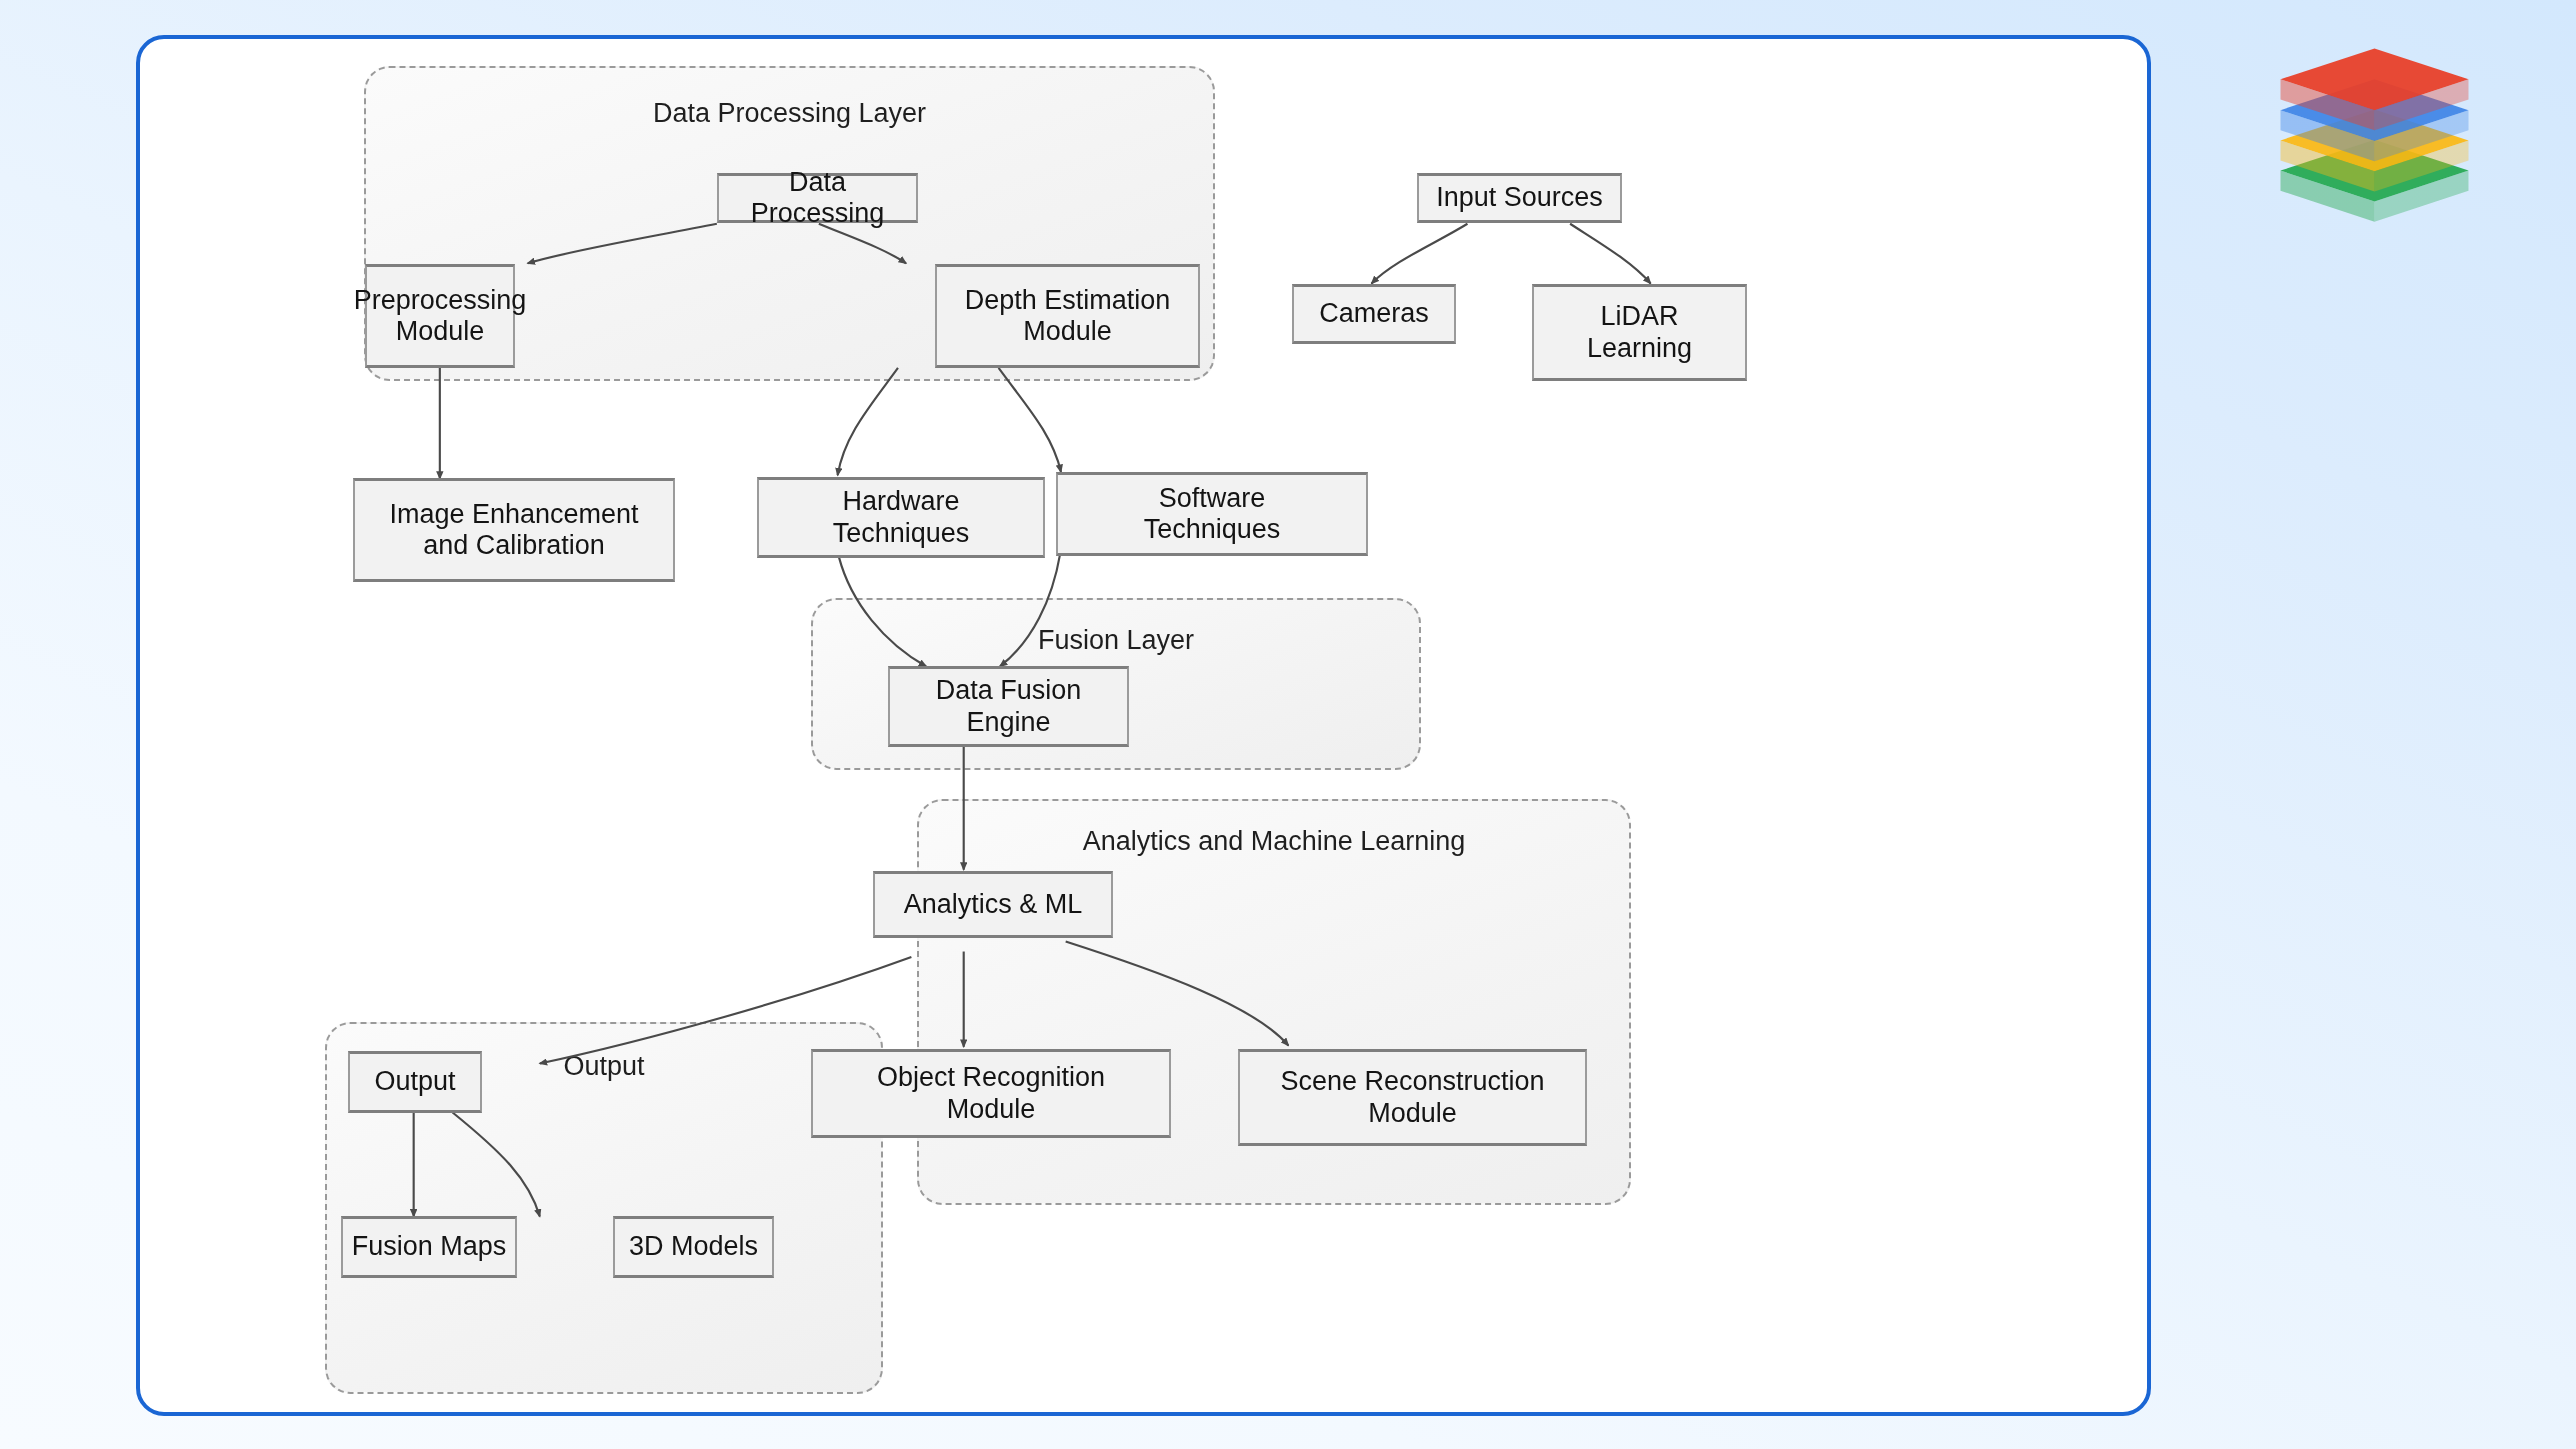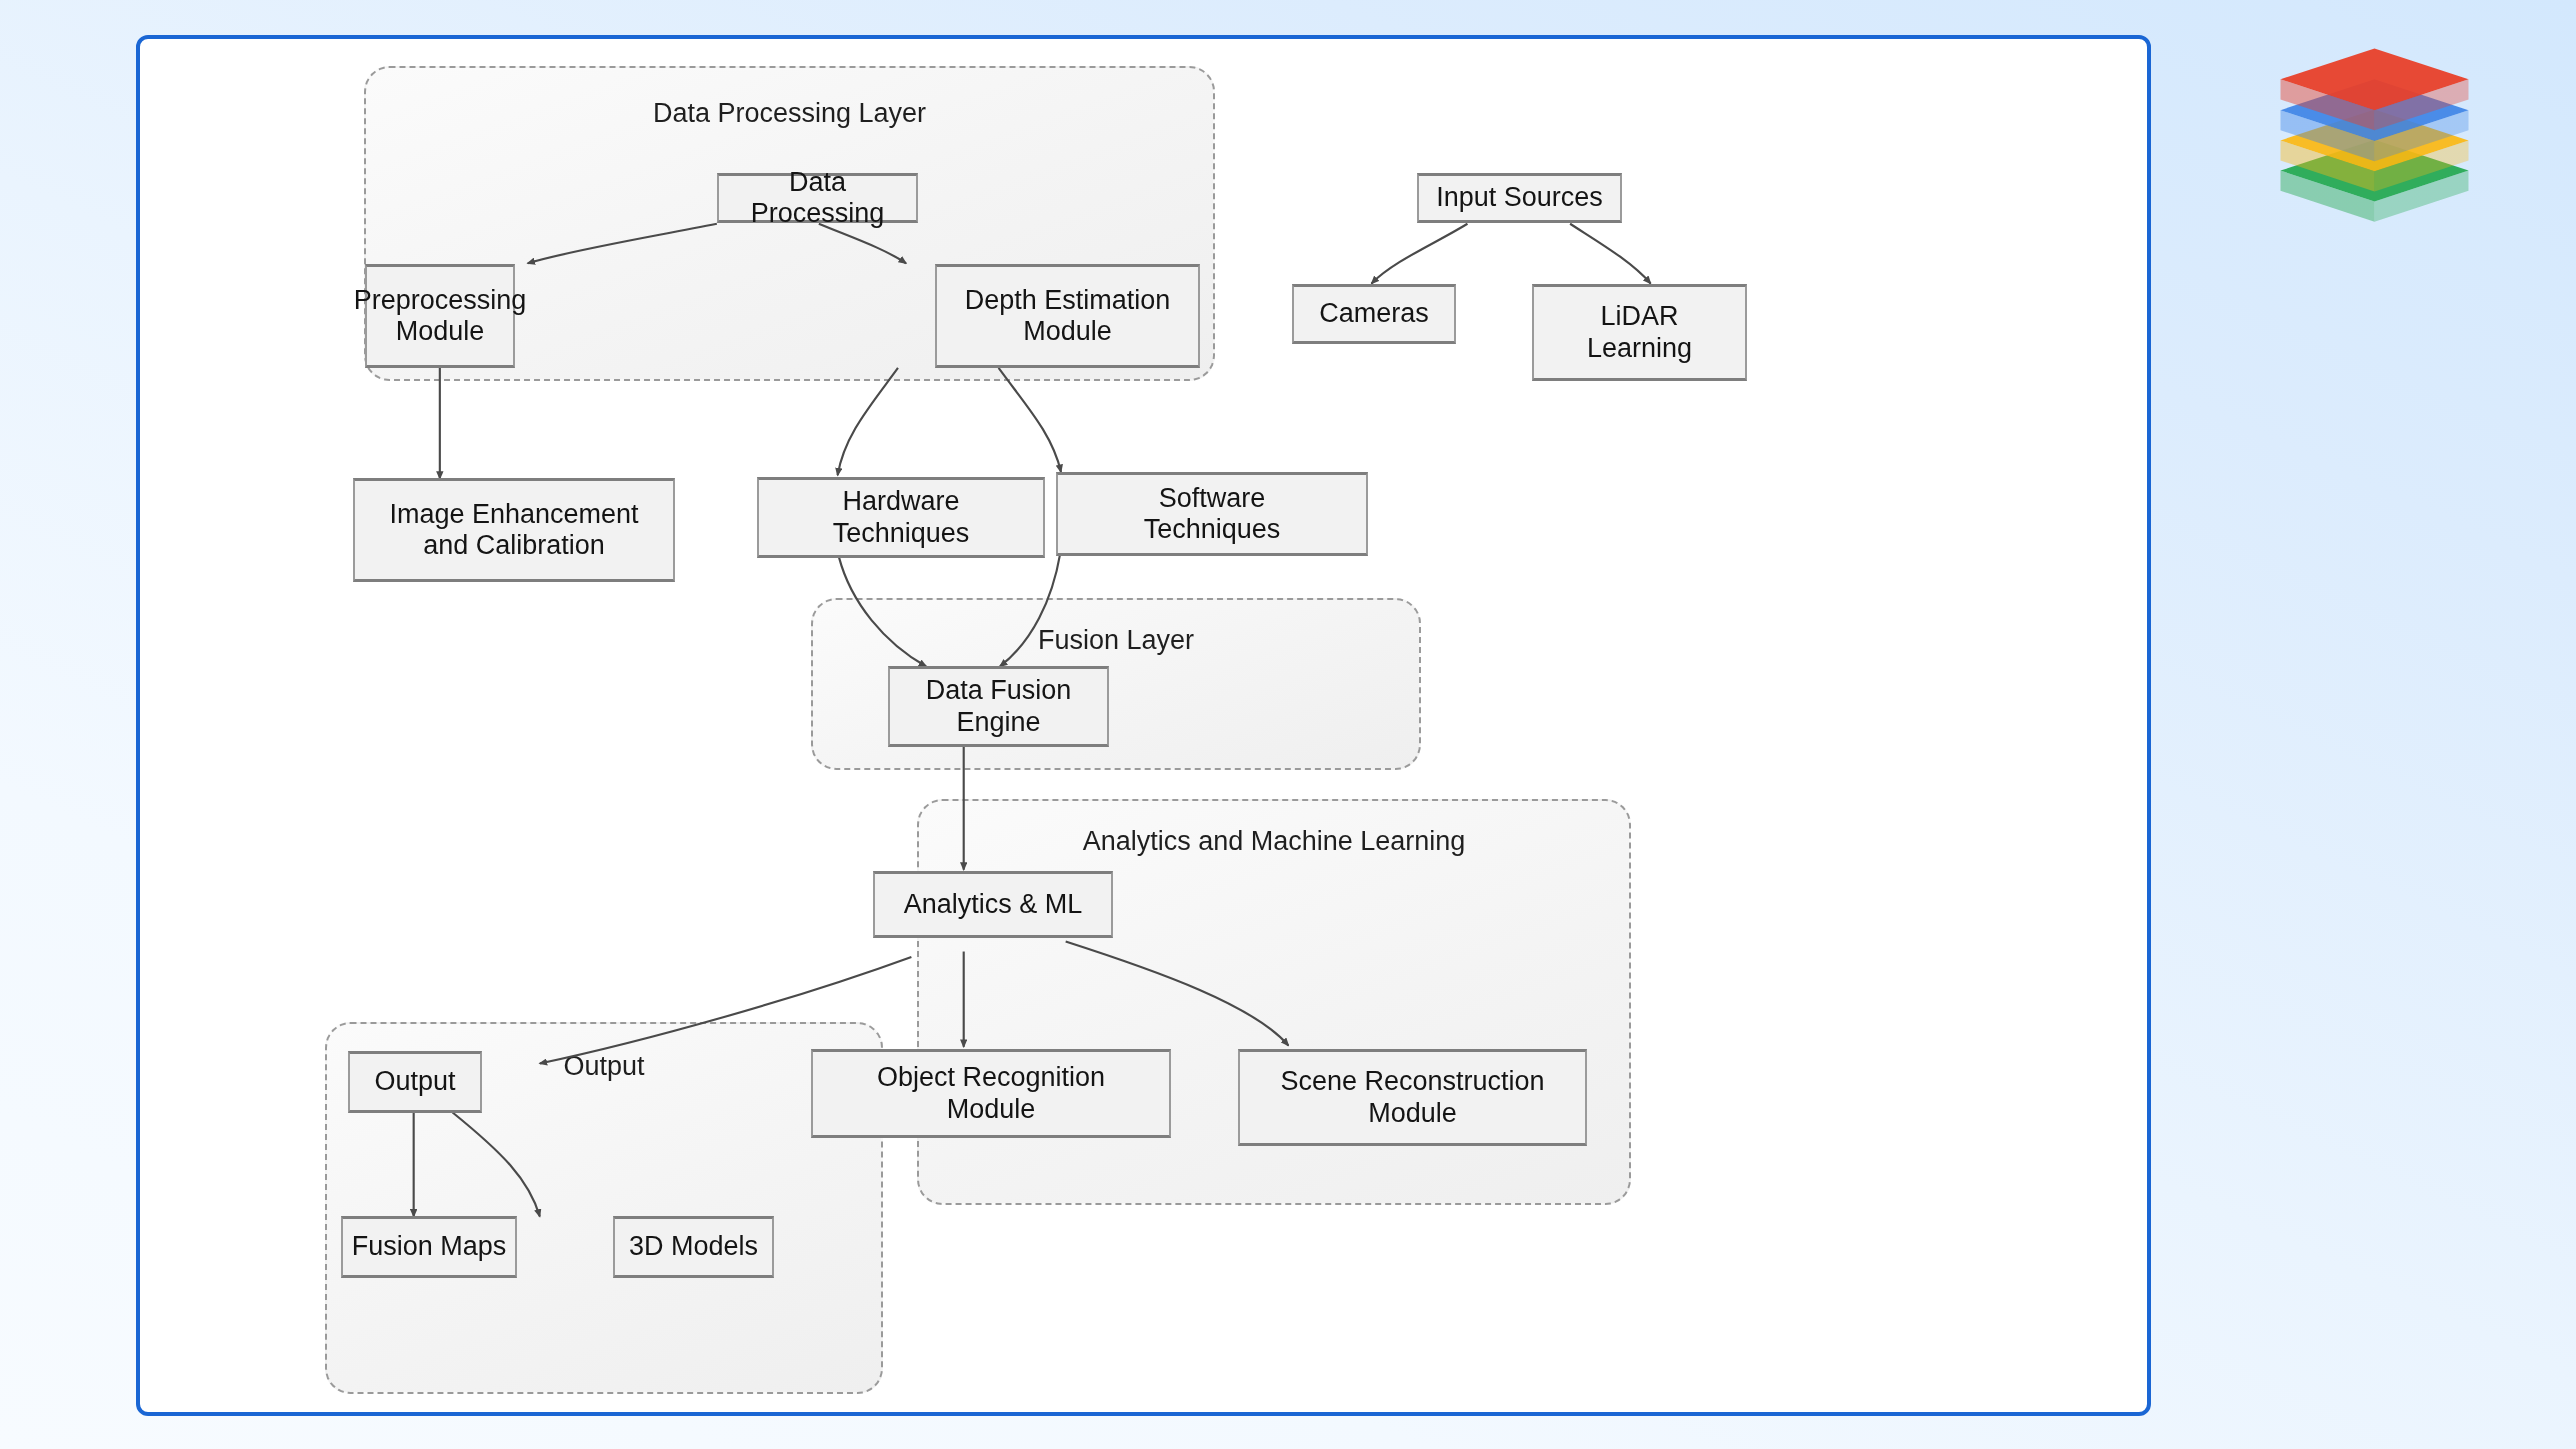"Data Processing Layer" #canvas-card { border-radius: 12px -> 28px }
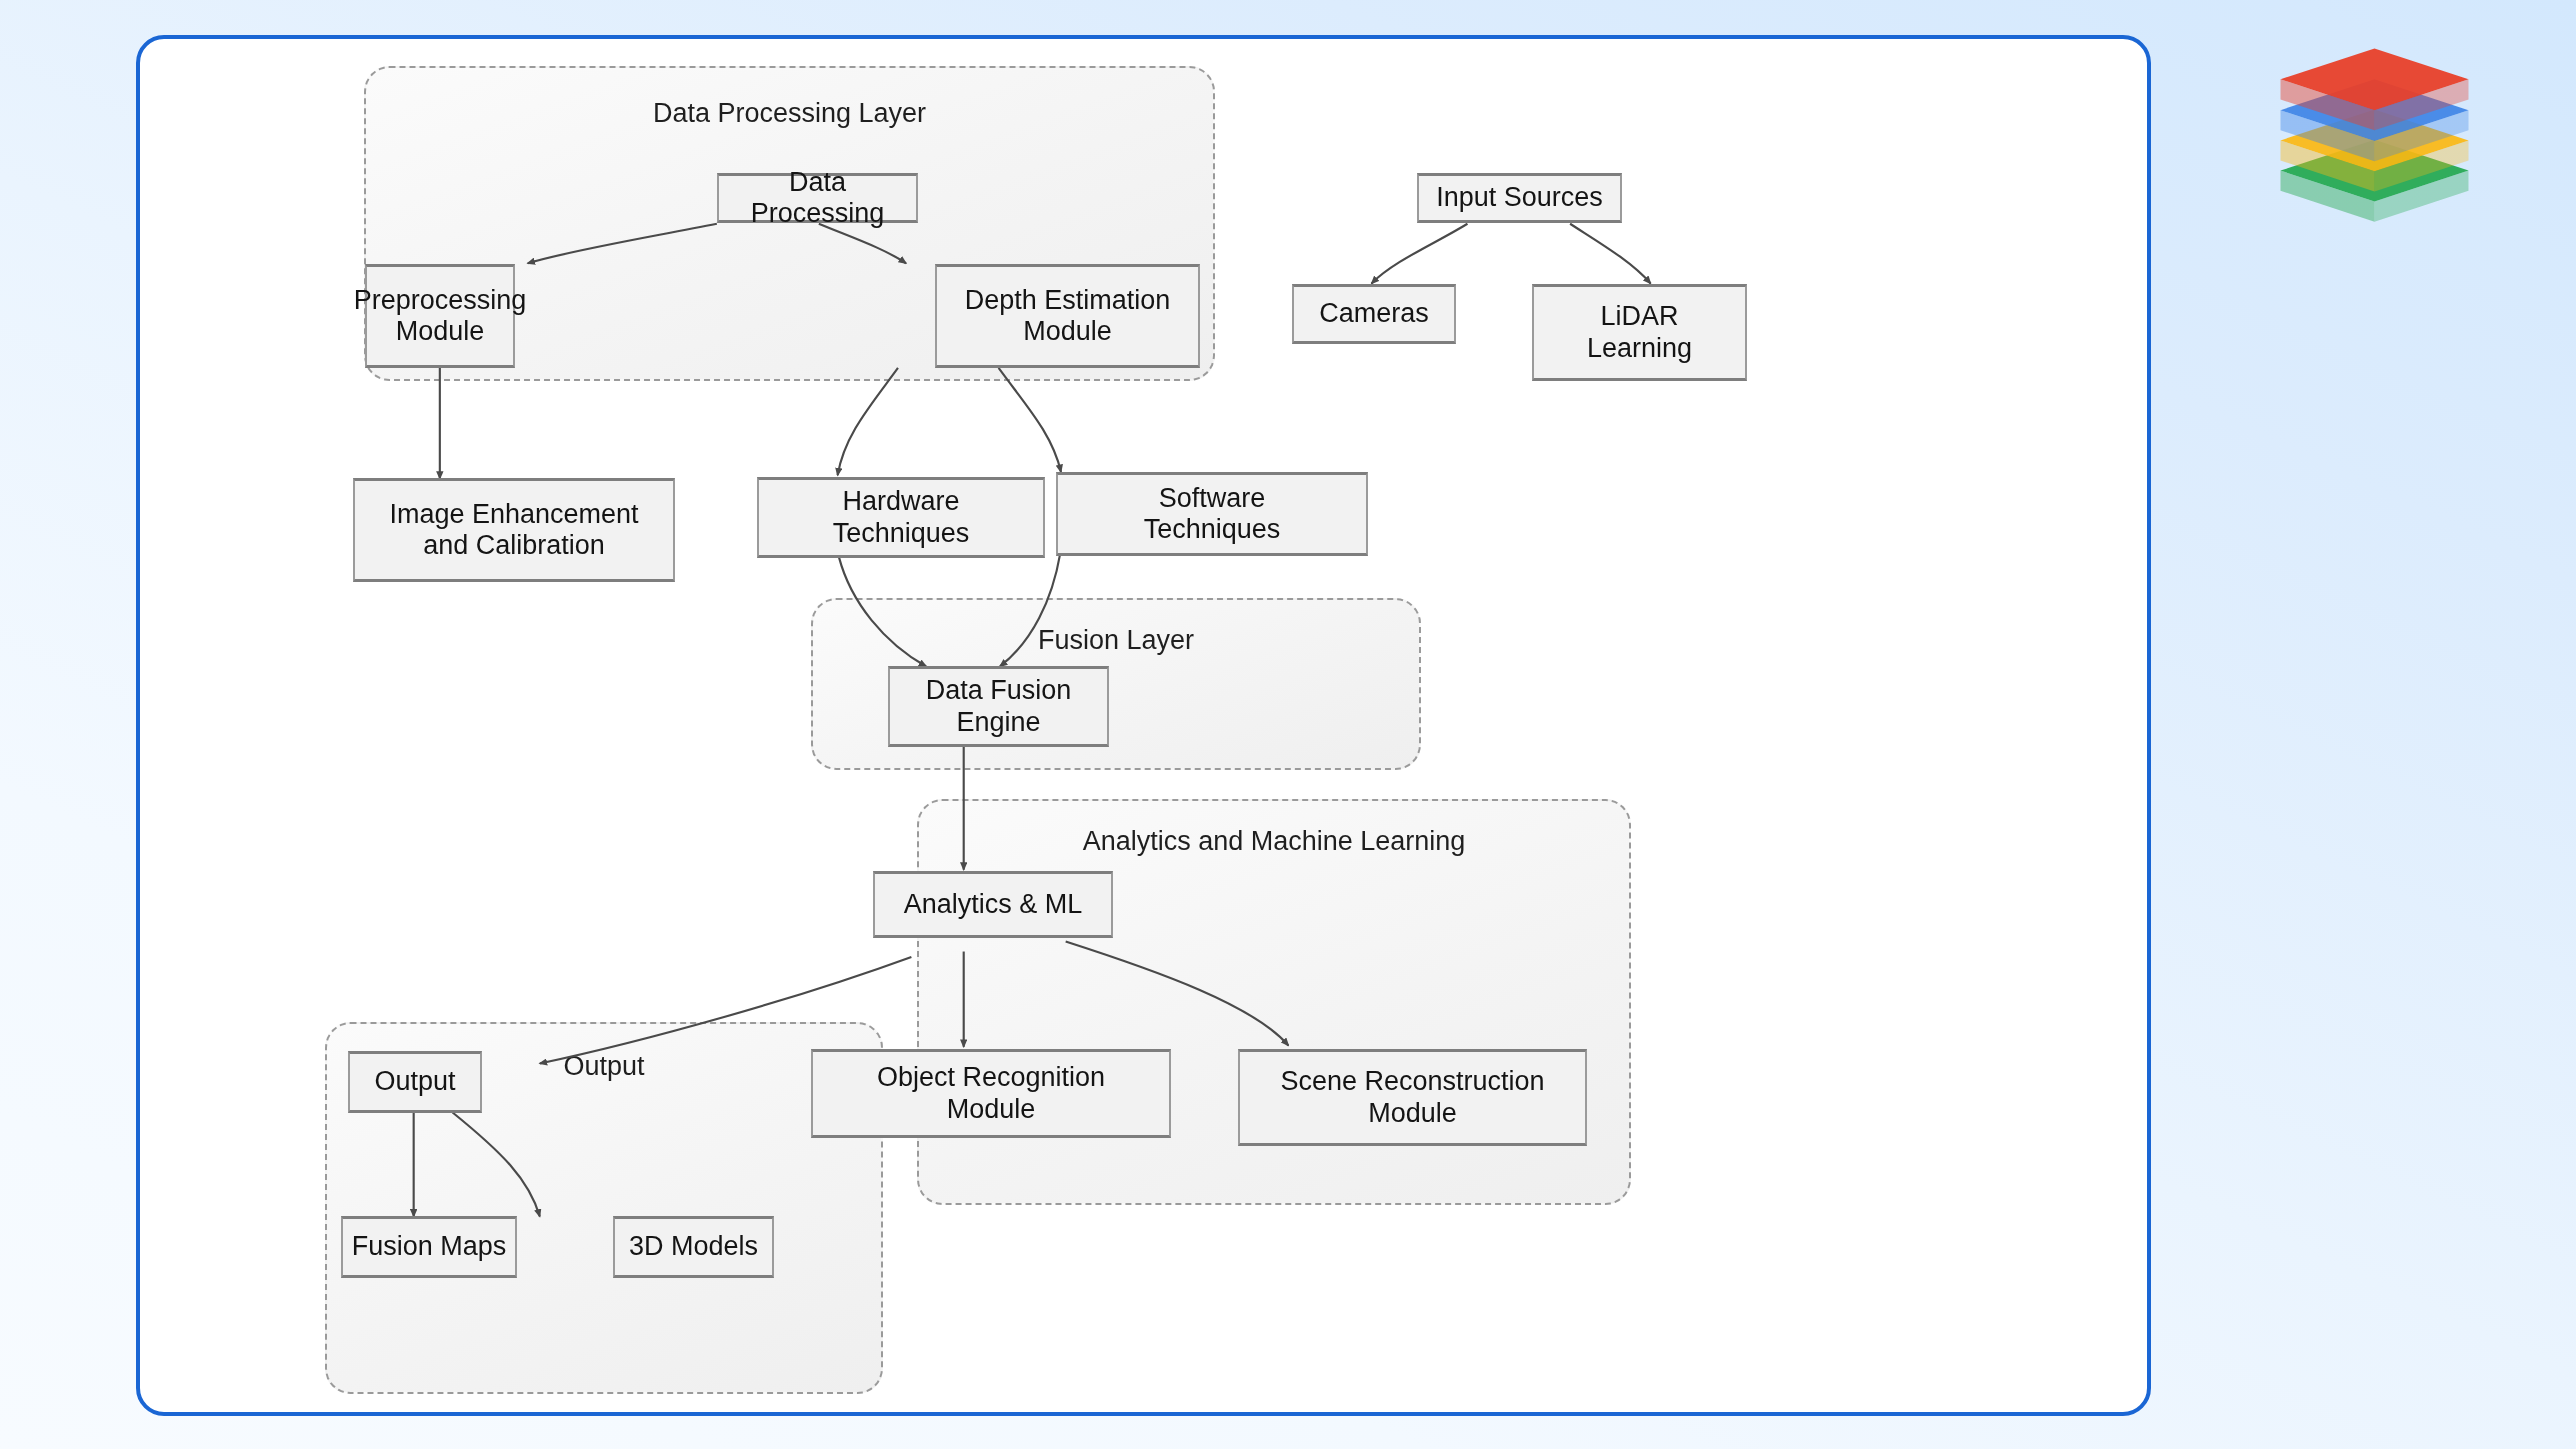"Data Fusion" div.node { width: 221px -> 241px }
